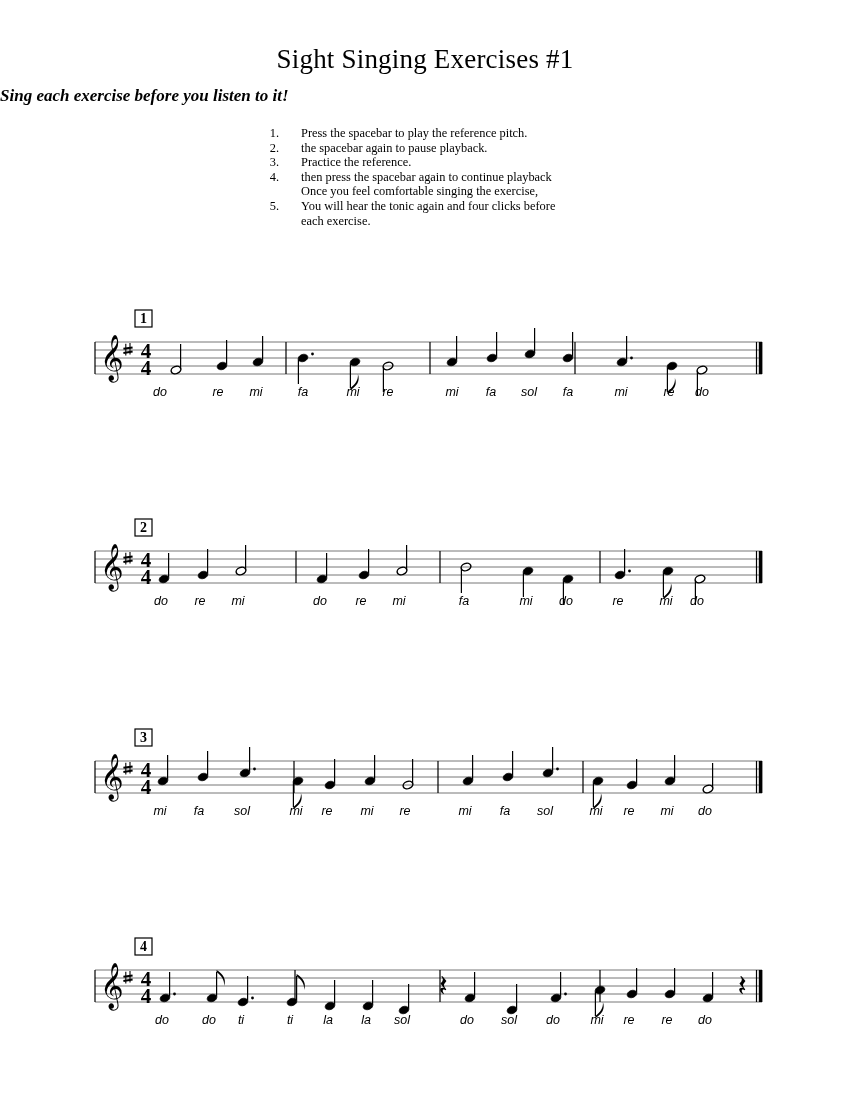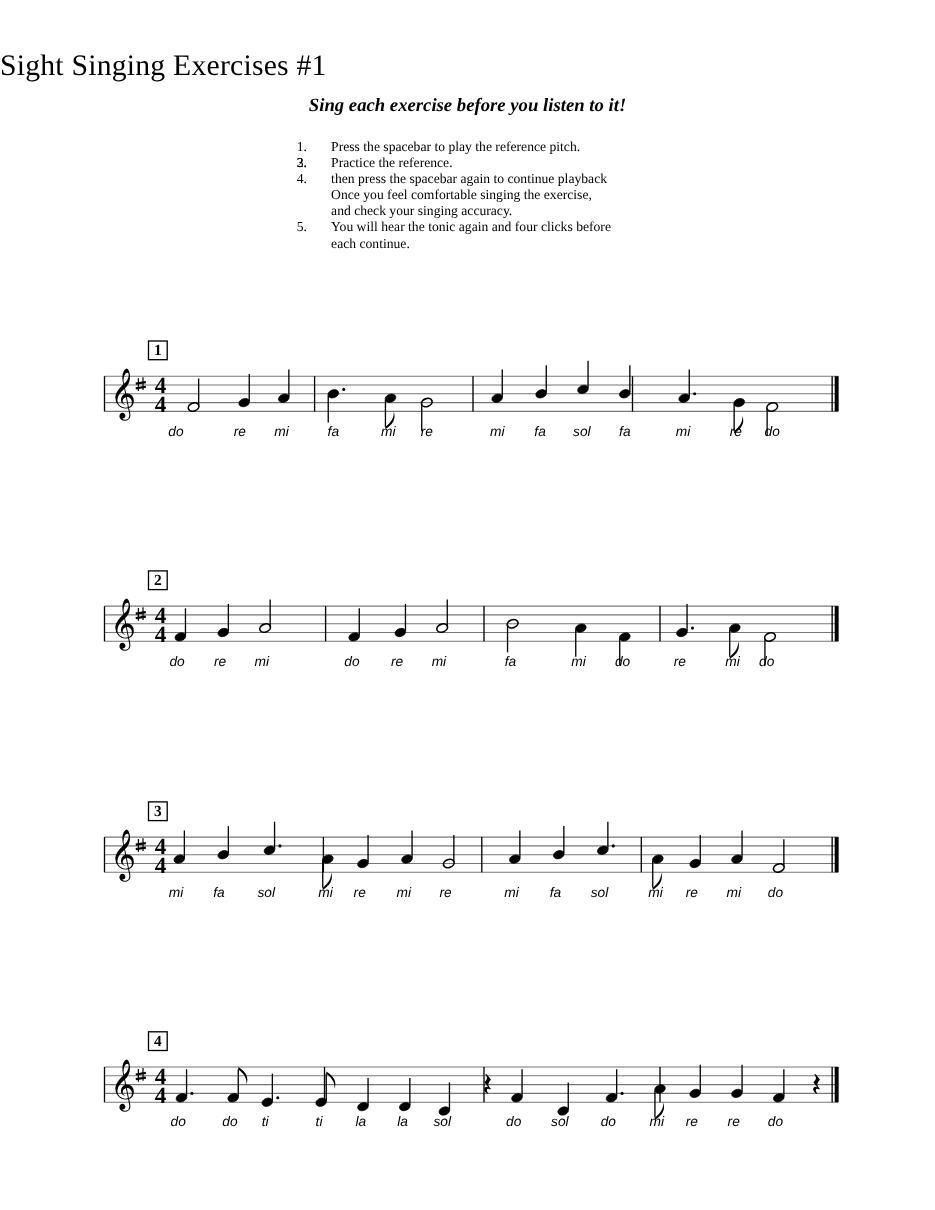"Sight Singing Exercises #1" .title { text-align: none -> center }
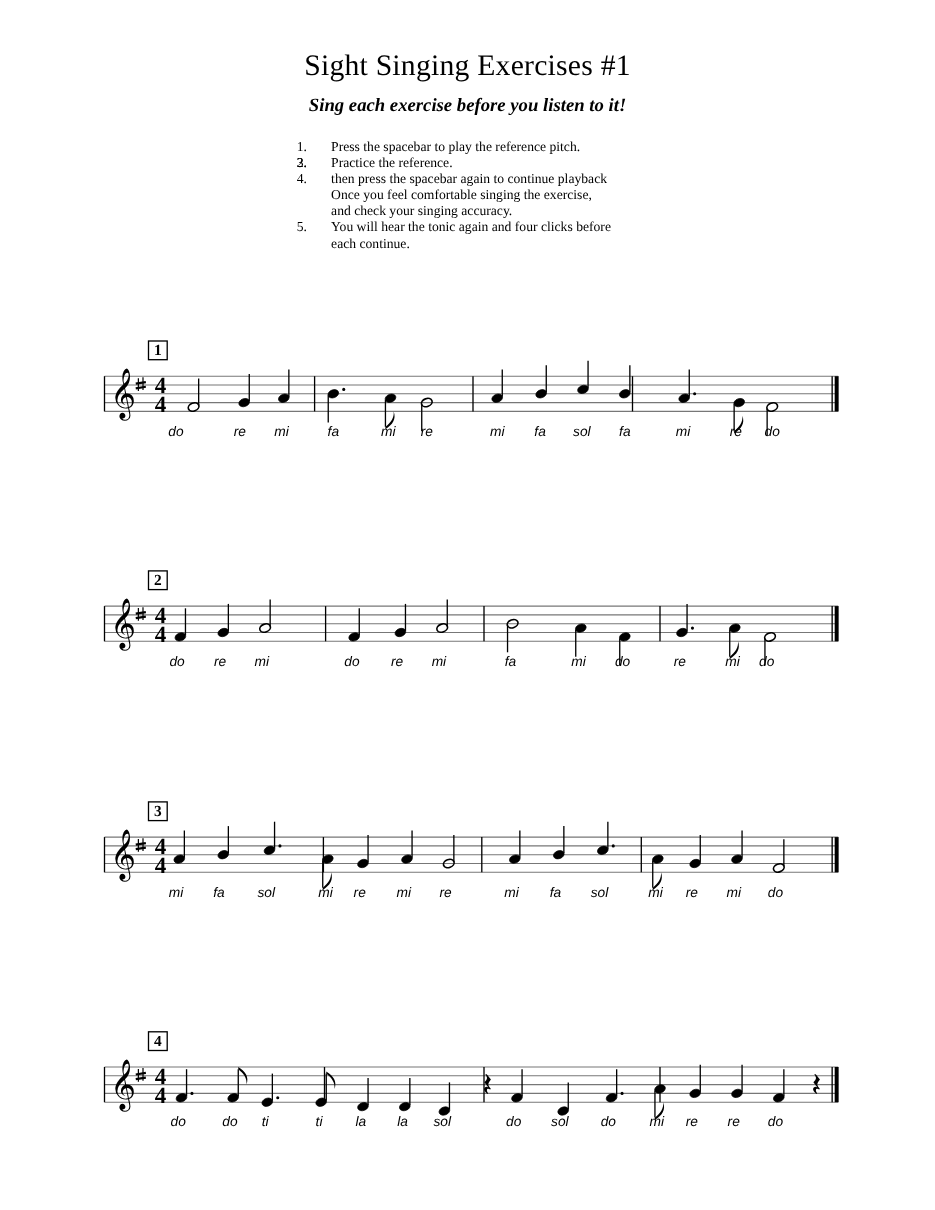"Sing each exercise before you" .subtitle { text-align: center -> left }
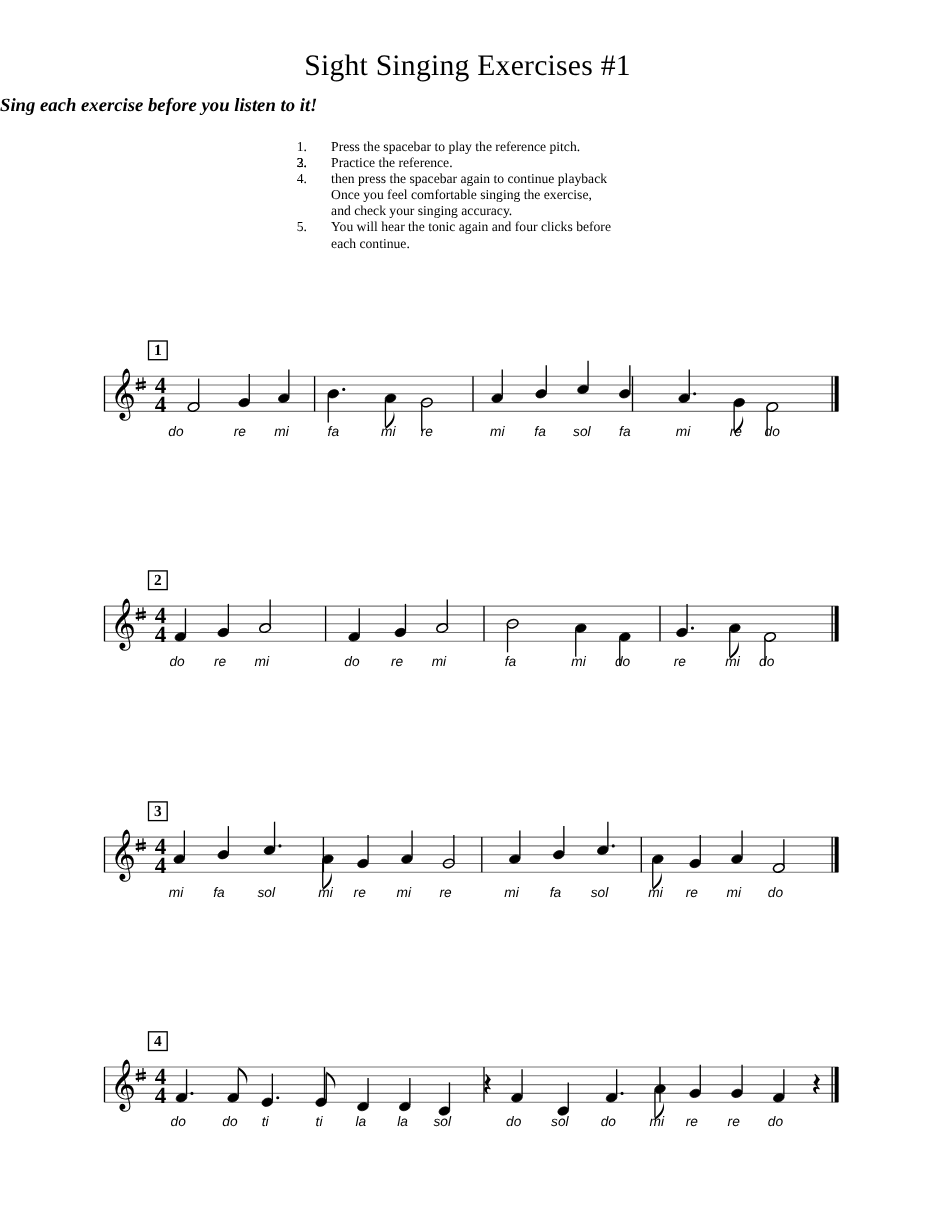"the spacebar again to pause" span.instr-line { html: none -> <span>the spacebar again to pause playback.</span> }
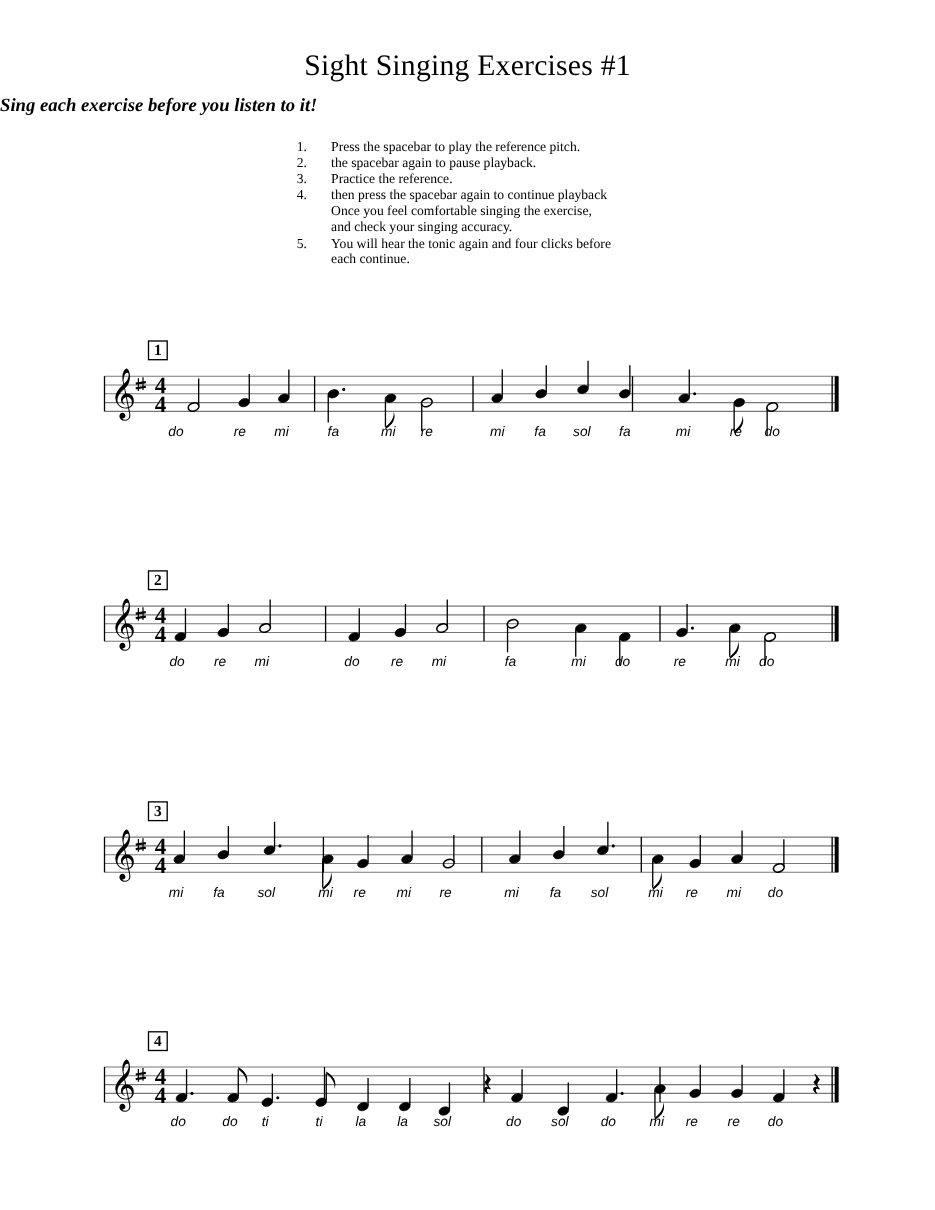"and check your singing accuracy." span.instr-line { html: <span>and check your singing accuracy.</span> -> none }
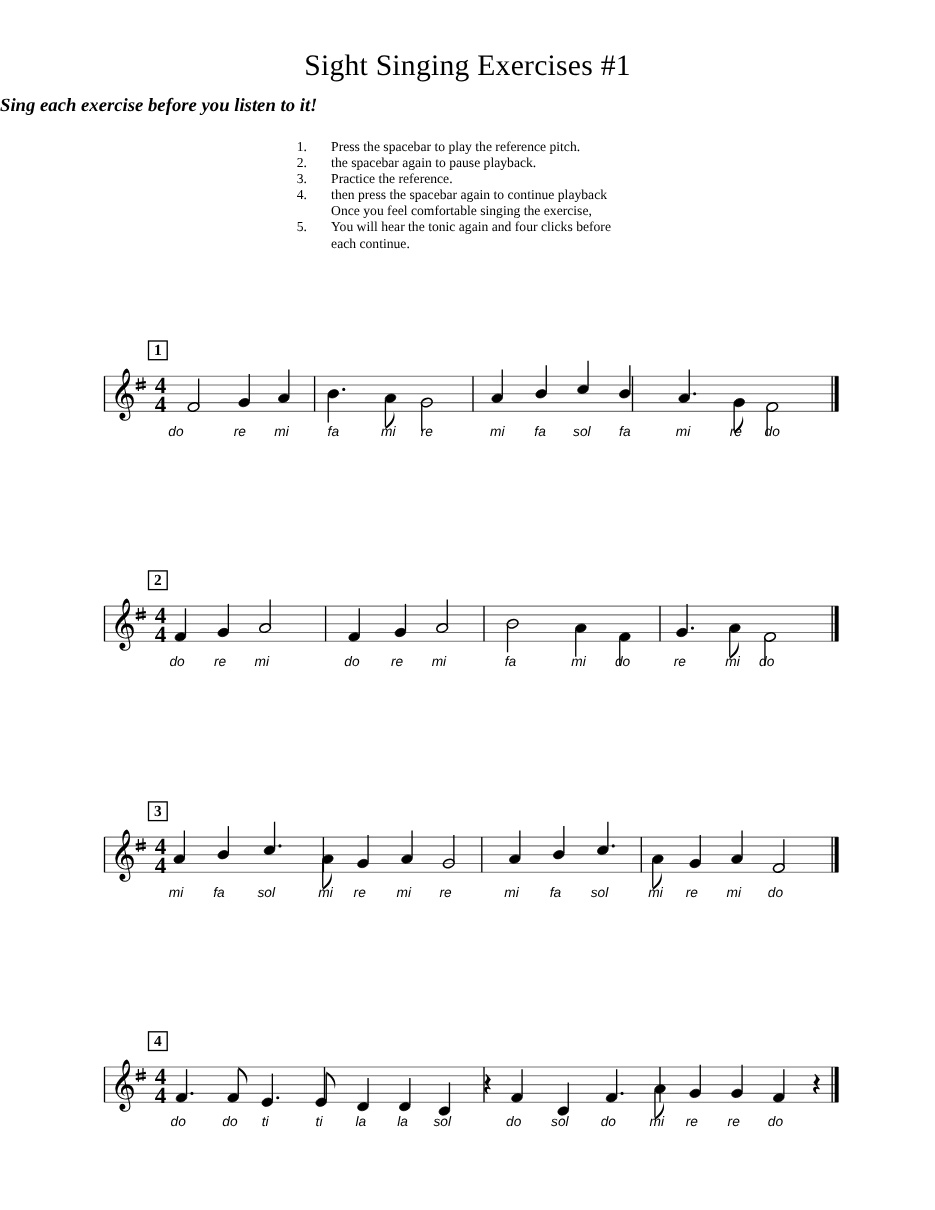"each continue." span.instr-line { text: continue -> exercise }
